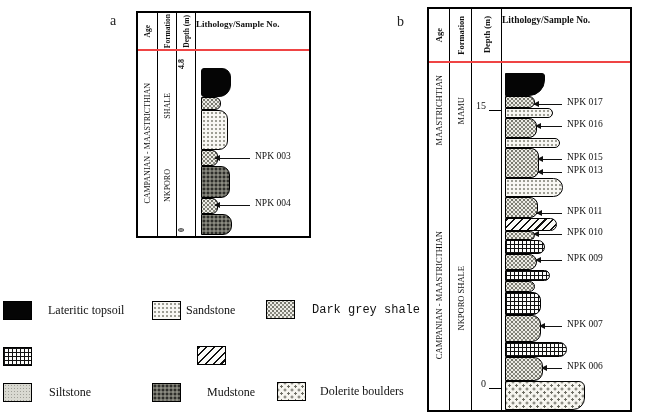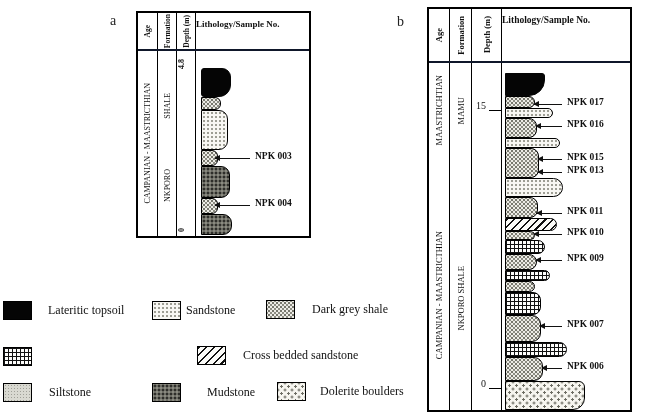"Lithology/Sample No." .hdr { border-bottom: 2px solid #0f172a -> 2px solid #ef4444 }
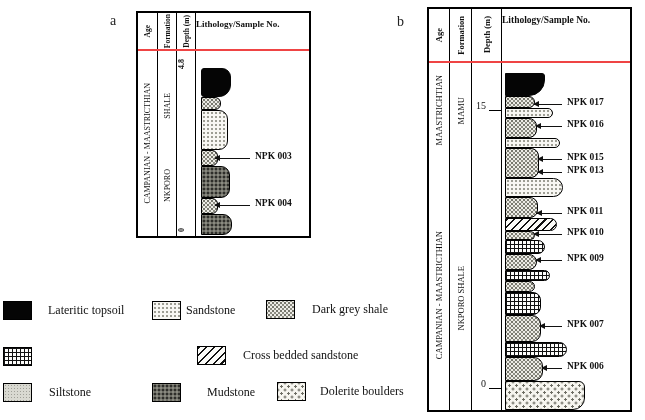"NPK 017" .sample-label { font-weight: bold -> normal }
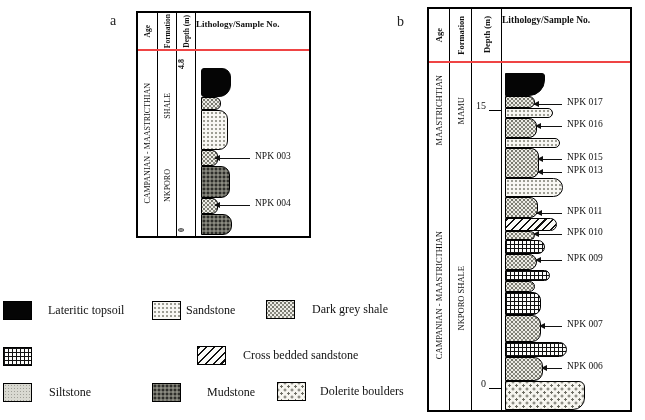"Dark grey shale" span.lg-label { font-family: none -> Liberation Mono, monospace }
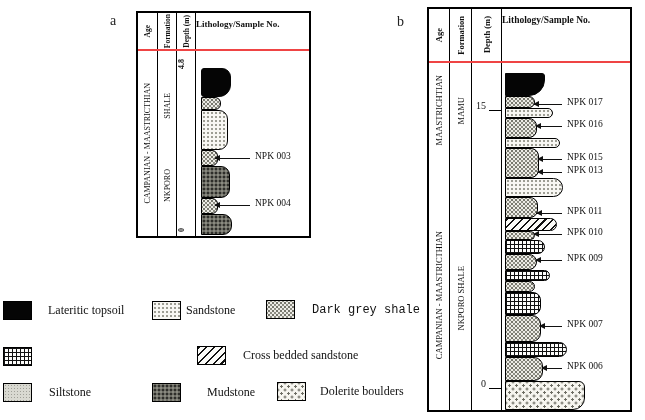"Cross bedded sandstone" span.lg-label { html: <span>Cross bedded sandstone</span> -> none }
